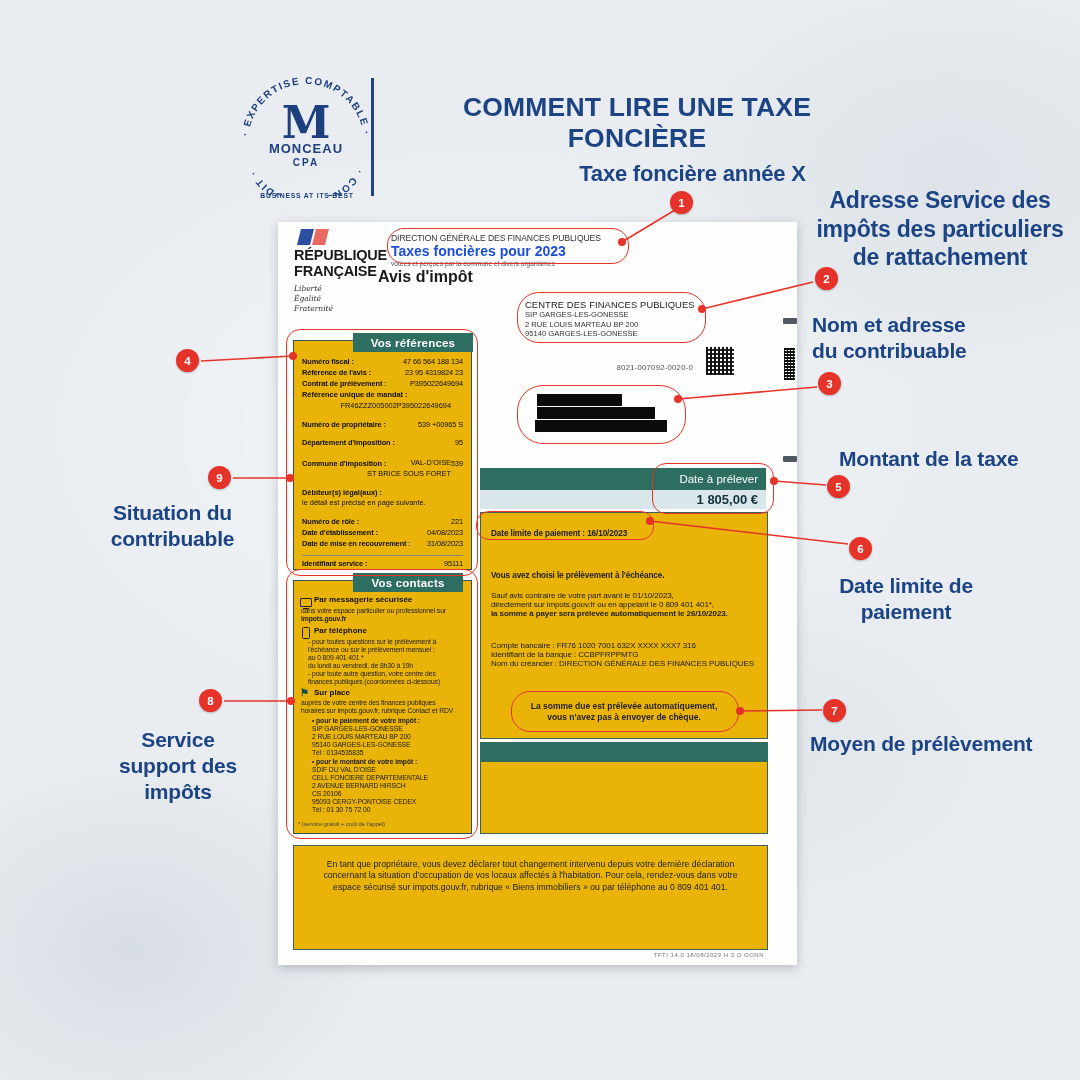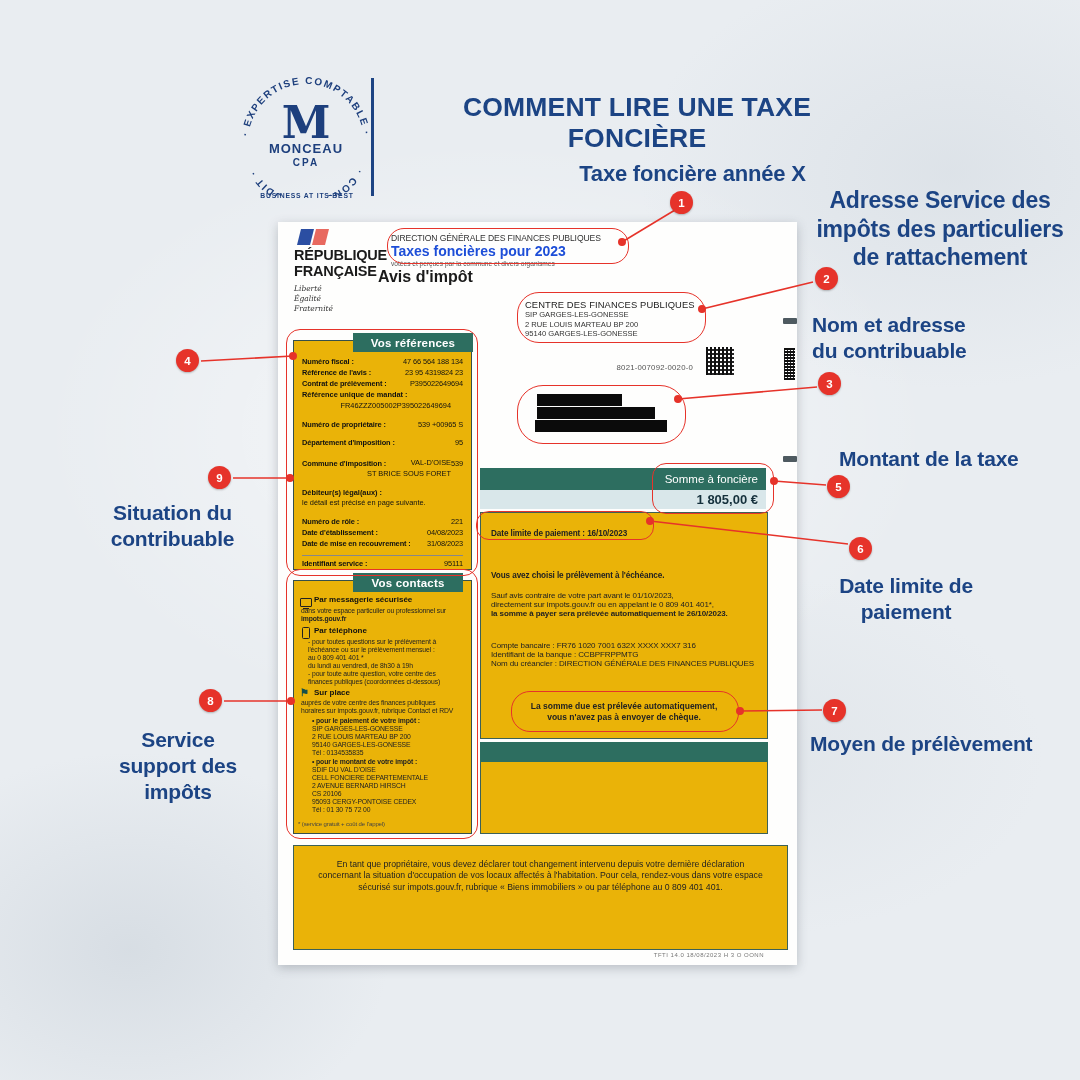"Somme à foncière" div.somme-dark { text: Somme à foncière -> Date à prélever }
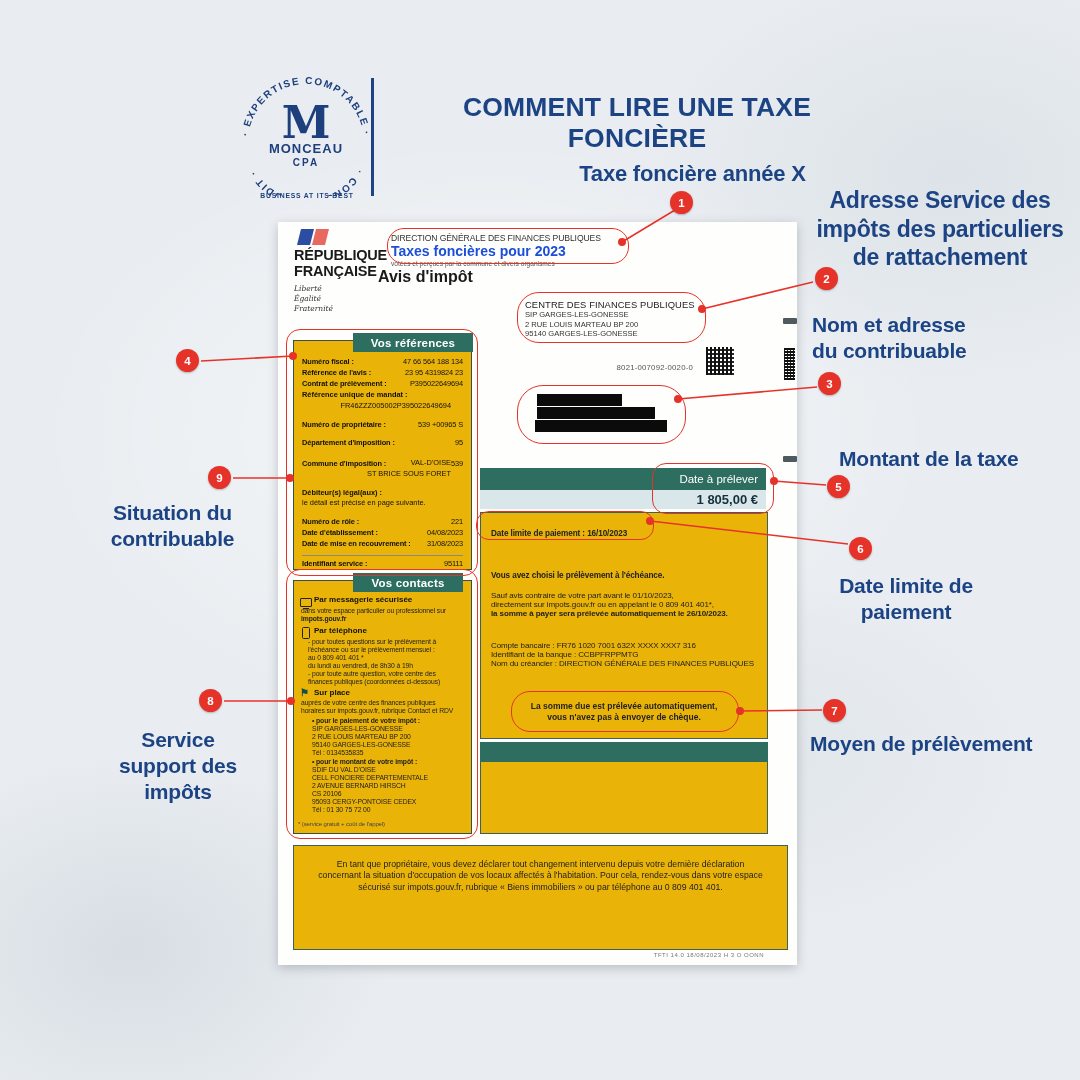"En tant que propriétaire, vous" div.panel { padding-left: 20px -> none }
